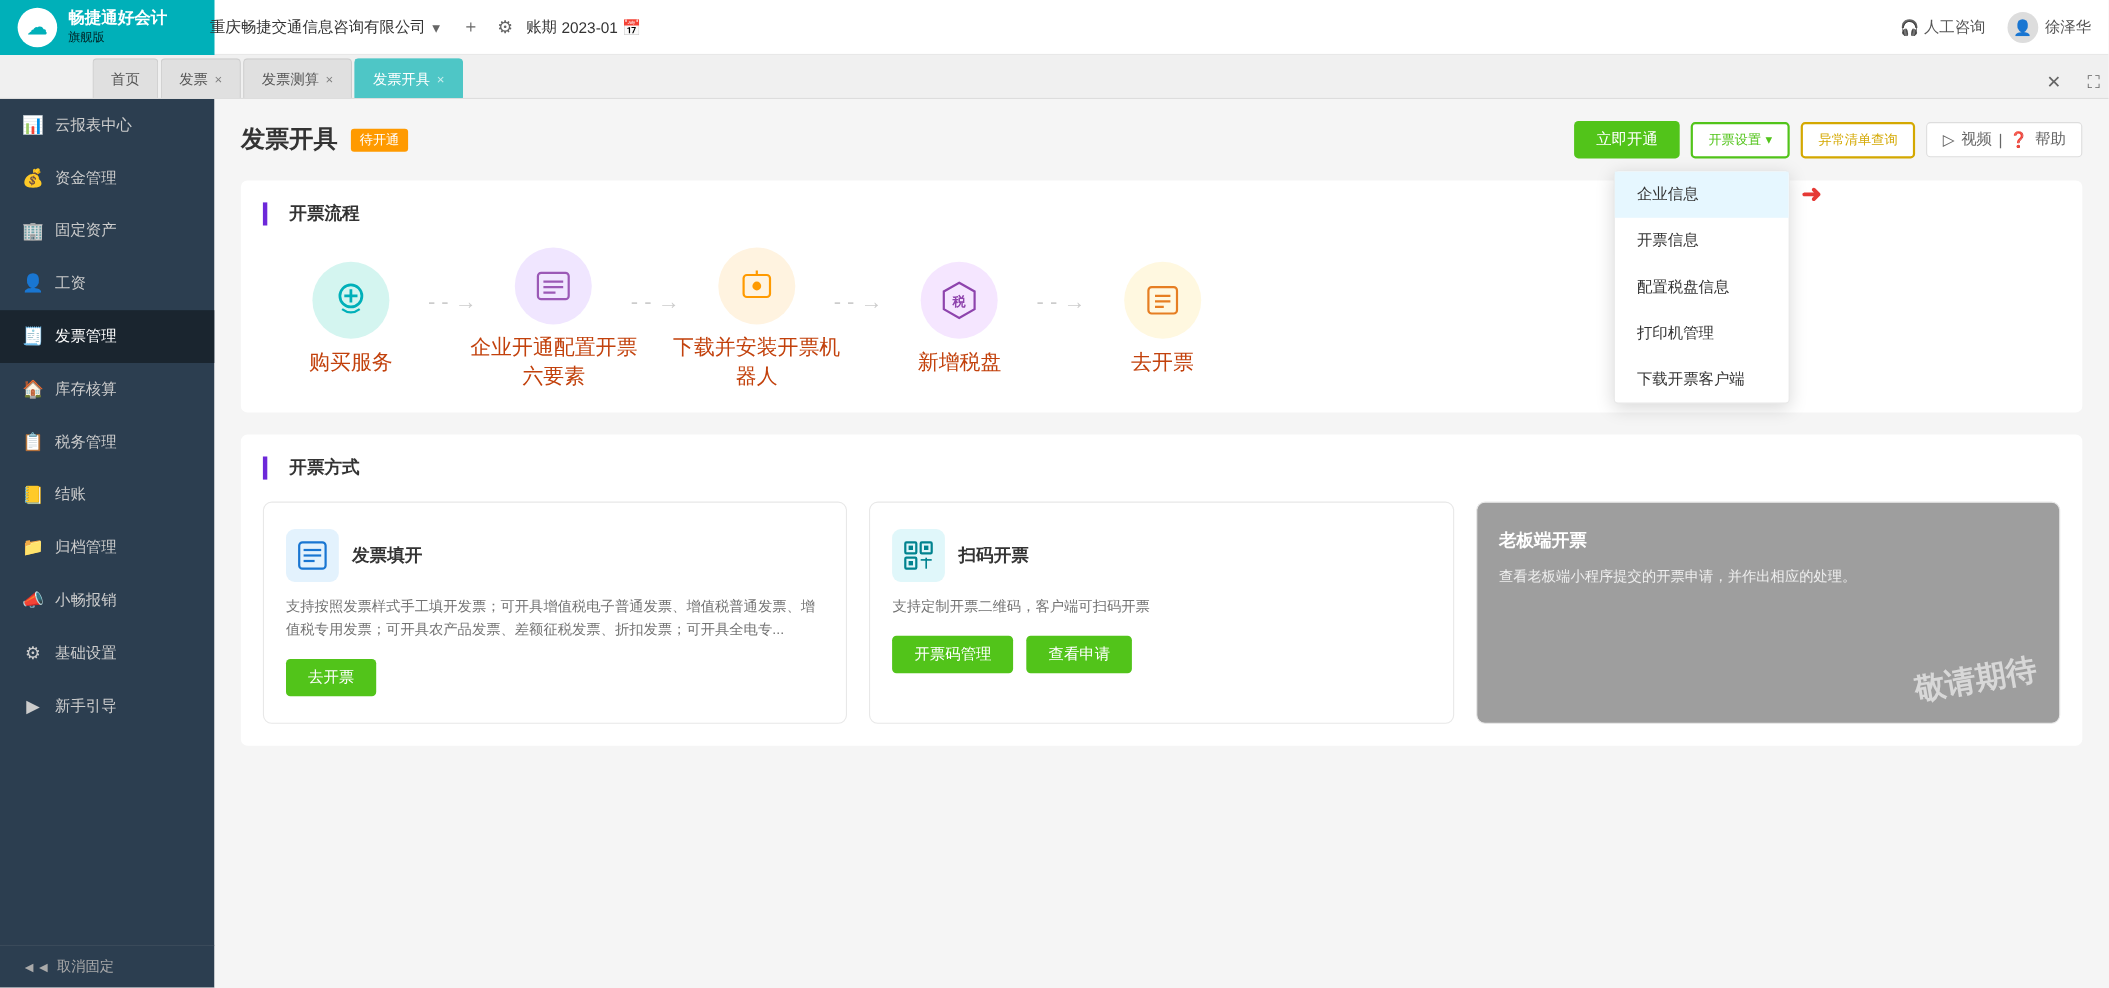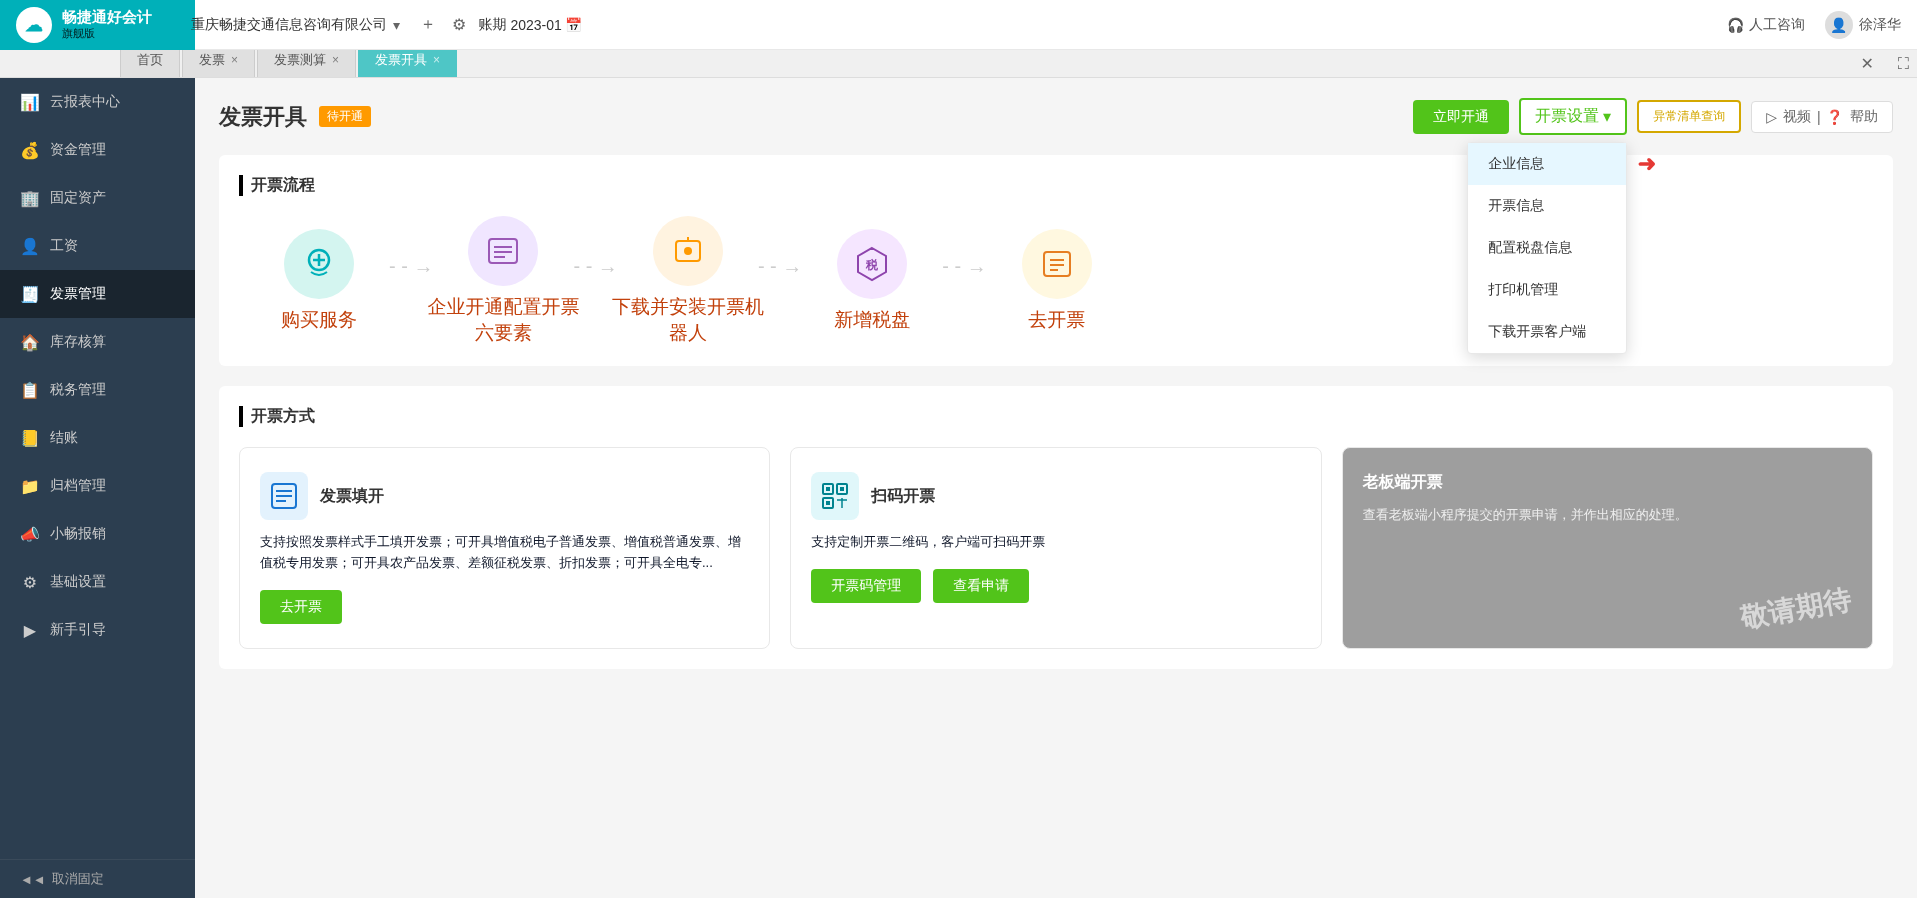"首页" .tab-bar { height: 28px -> 40px; padding-left: 120px -> 84px }
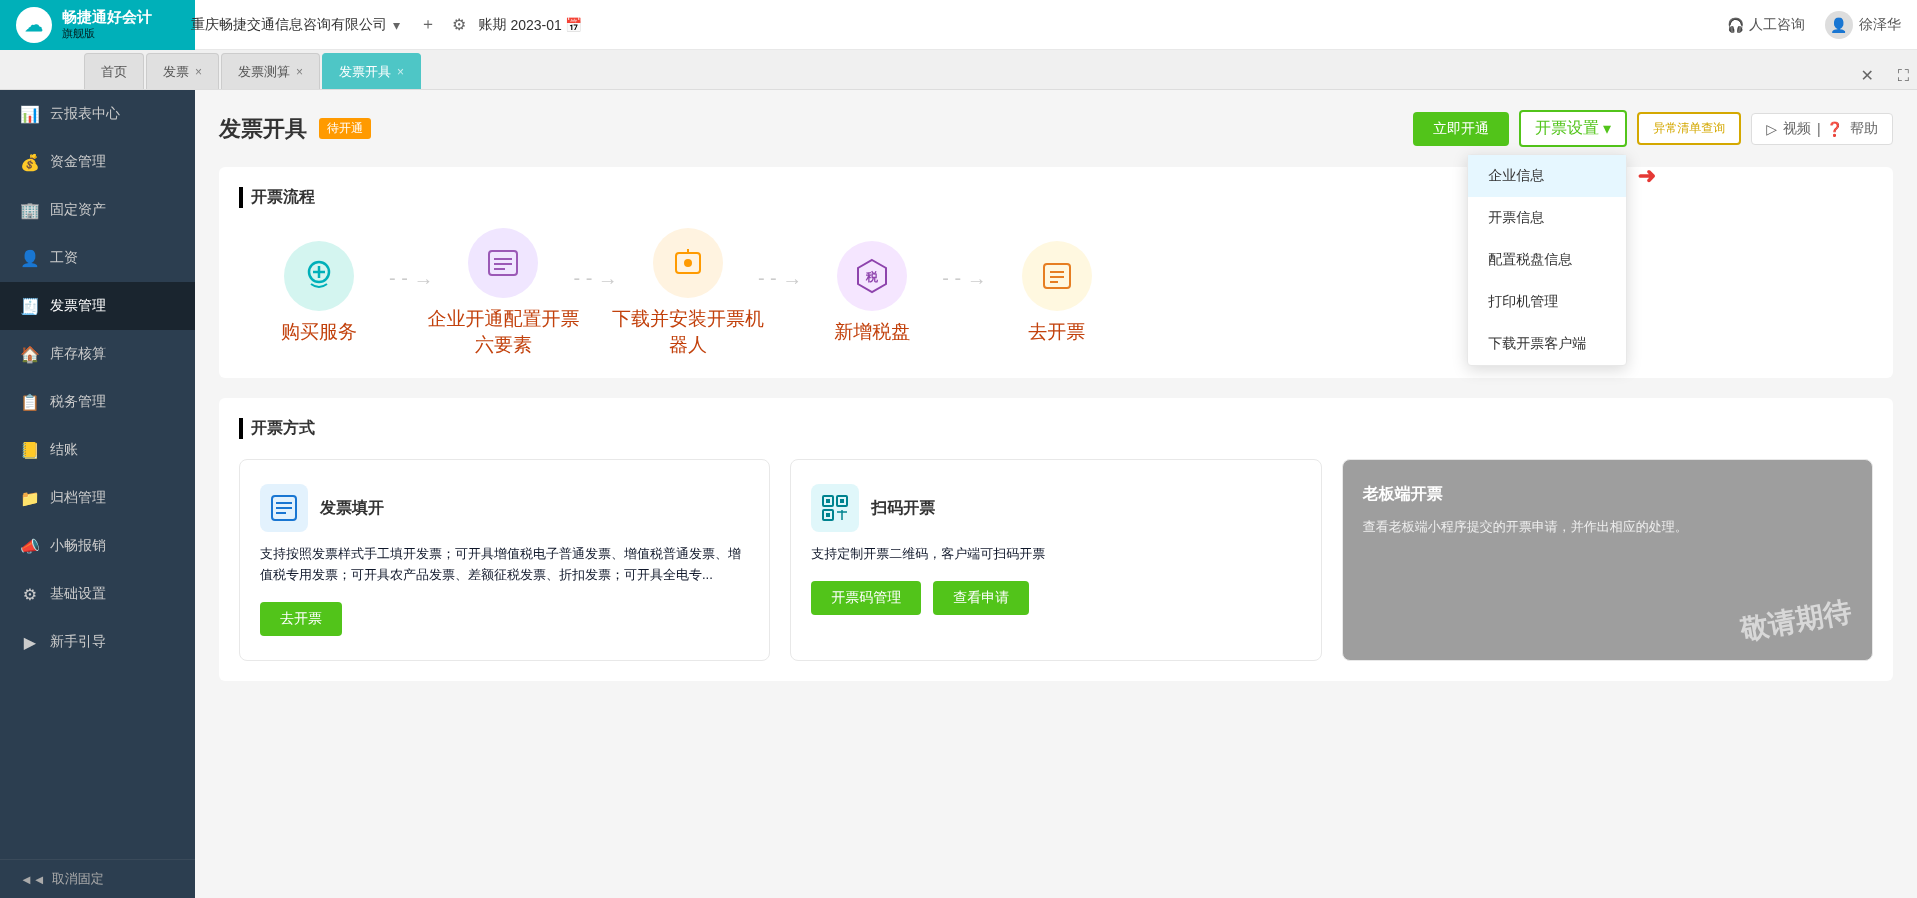"开票设置" .btn-outline-green { font-size: 16px -> 12px }
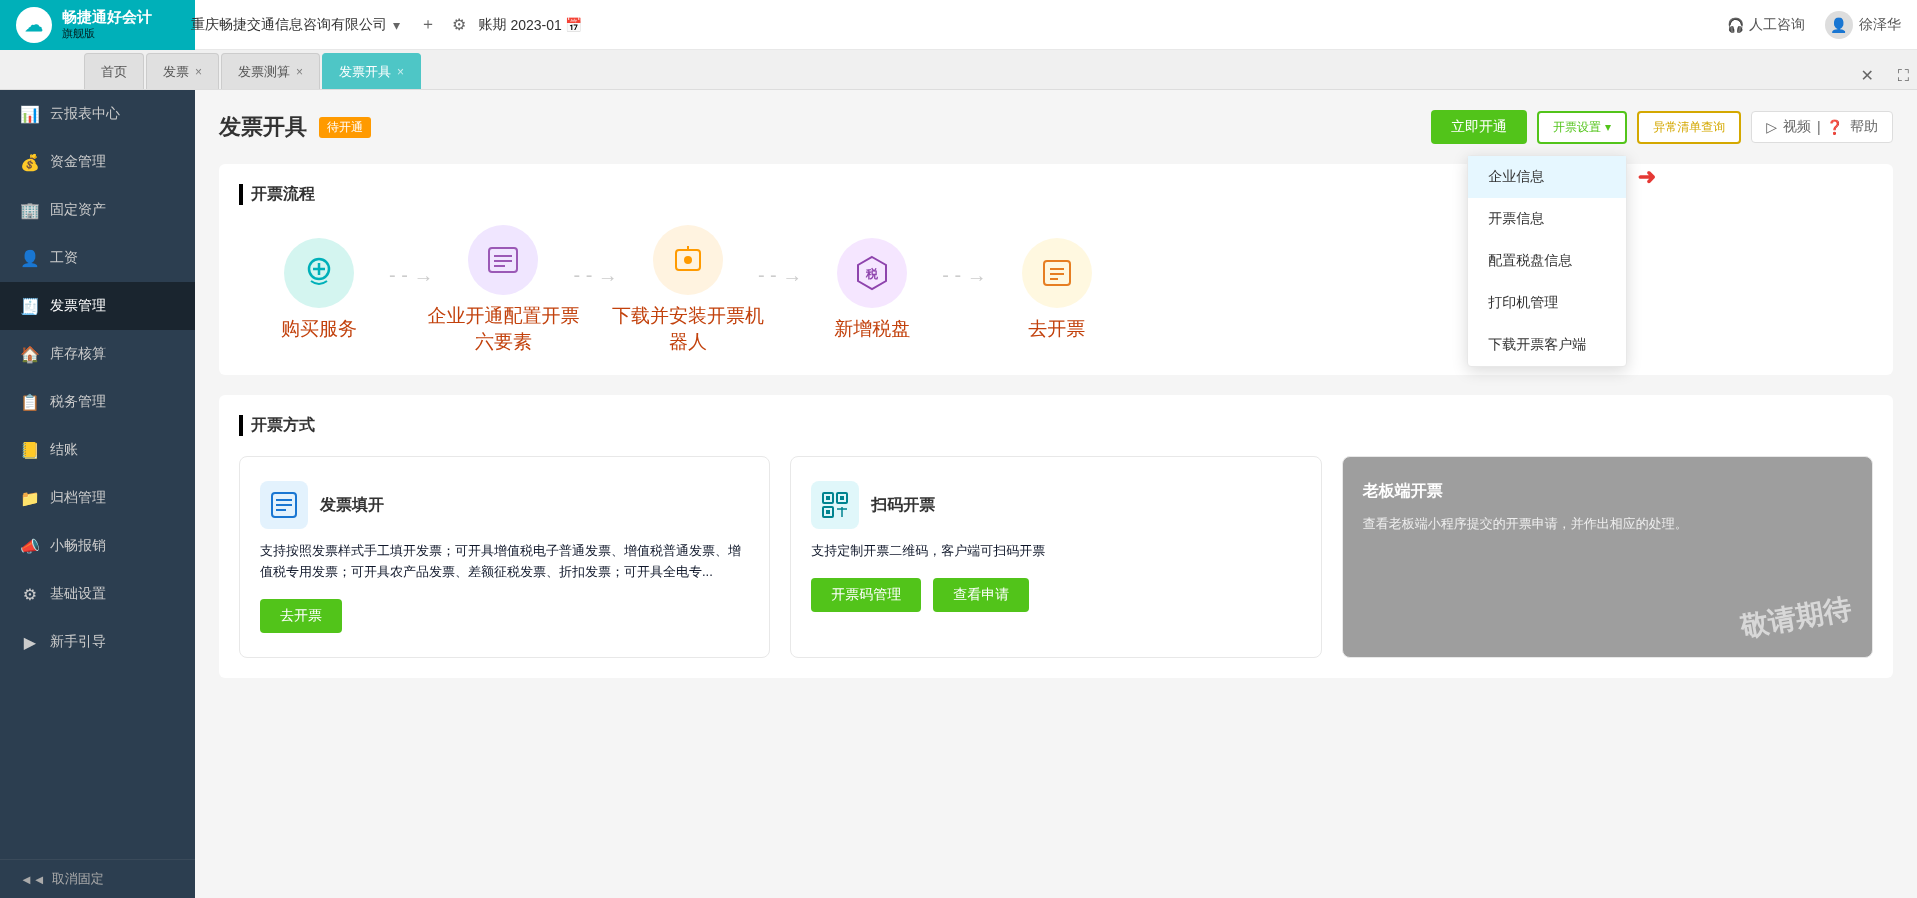"开票流程" .section-title { border-left: 4px solid #000000 -> 4px solid #6d28d9; padding-left: 8px -> 20px }
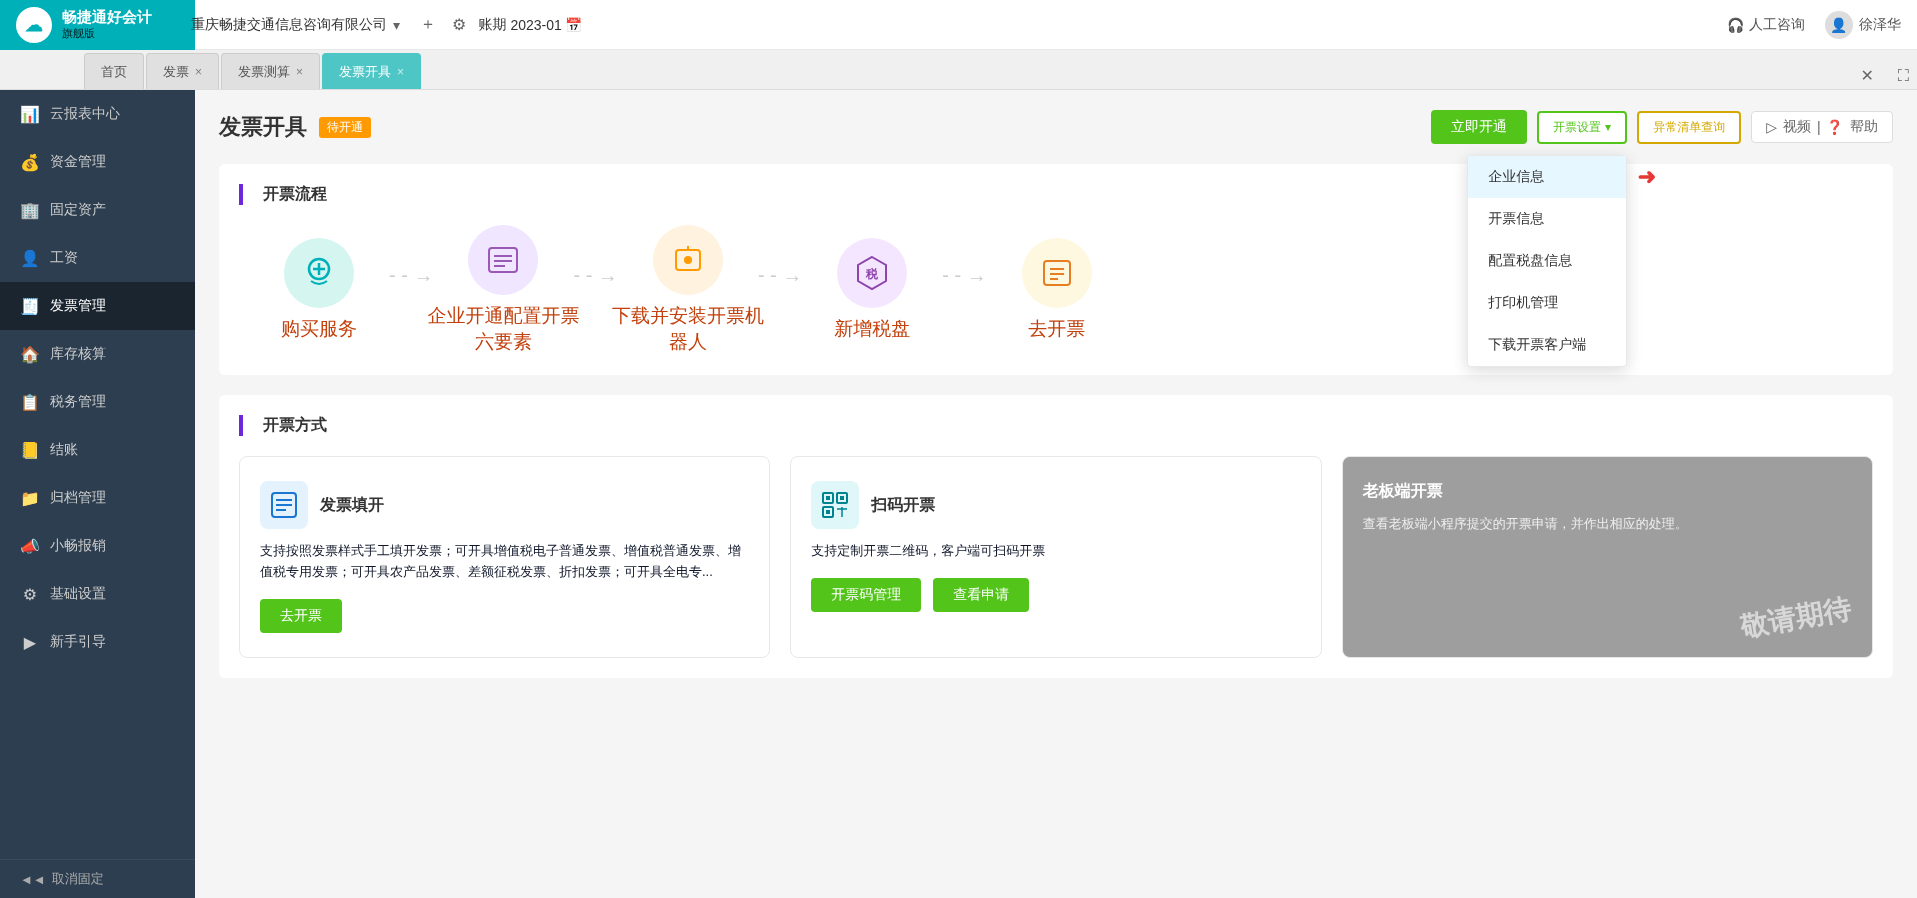"支持按照发票样式手工填开发票；可开具增值税电子普通发票、增值税普通发票、增值税专" .method-desc { color: #0f172a -> #737373 }
